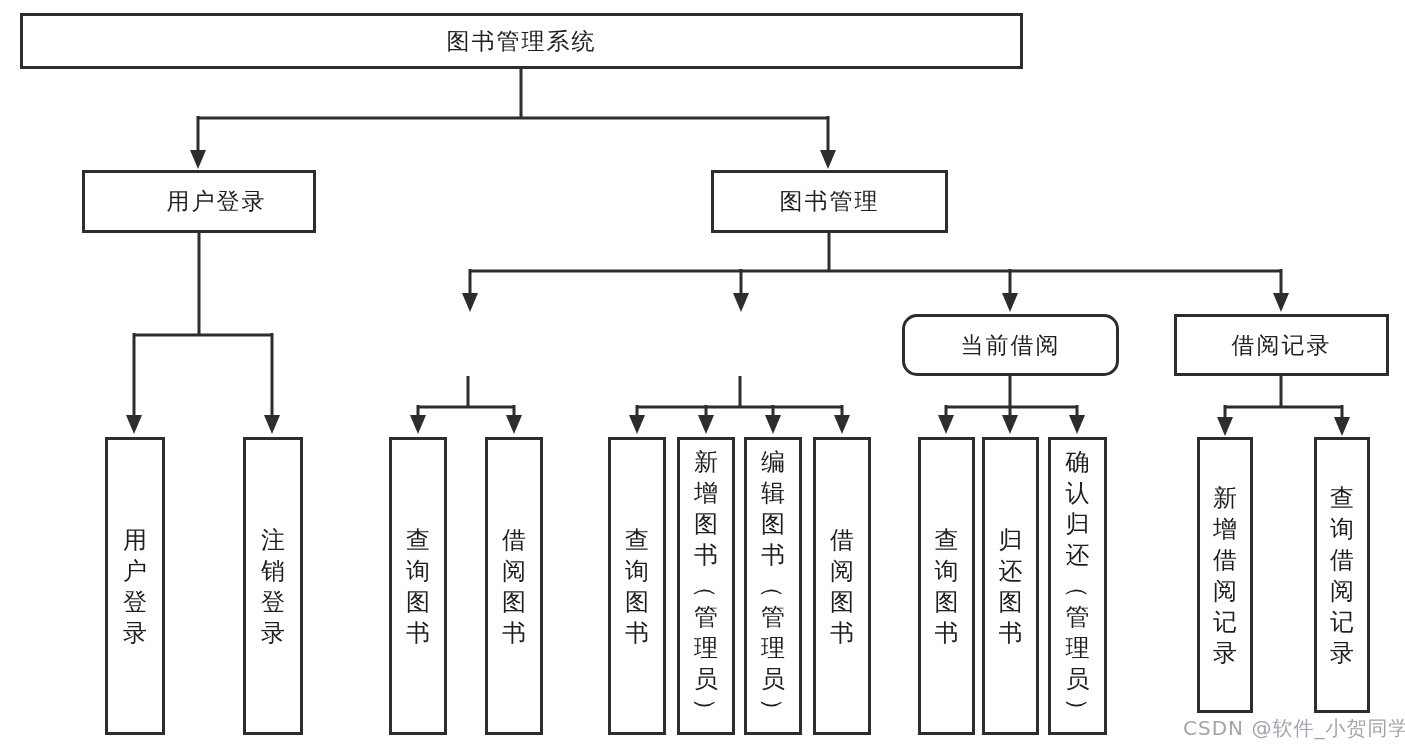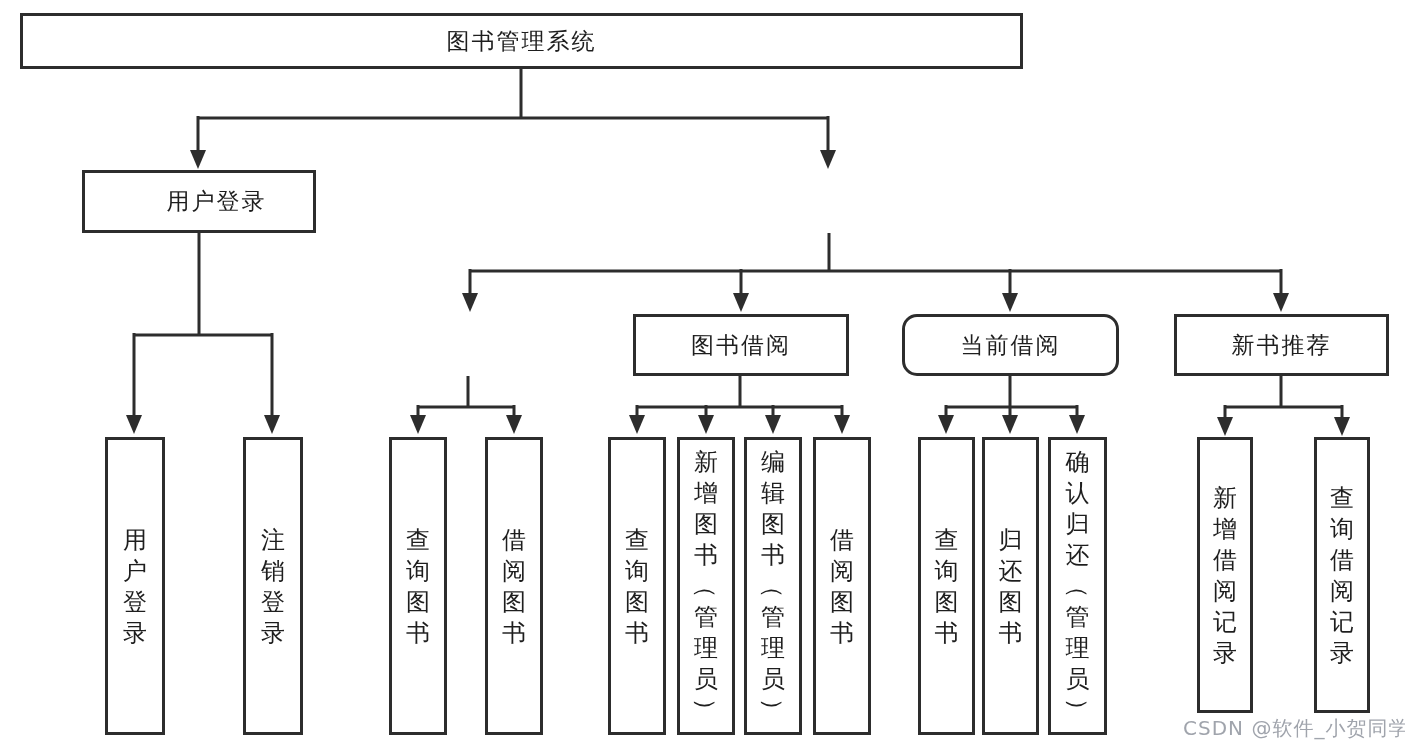"图书管理" div.node { html: none -> <div>图书管理</div> }
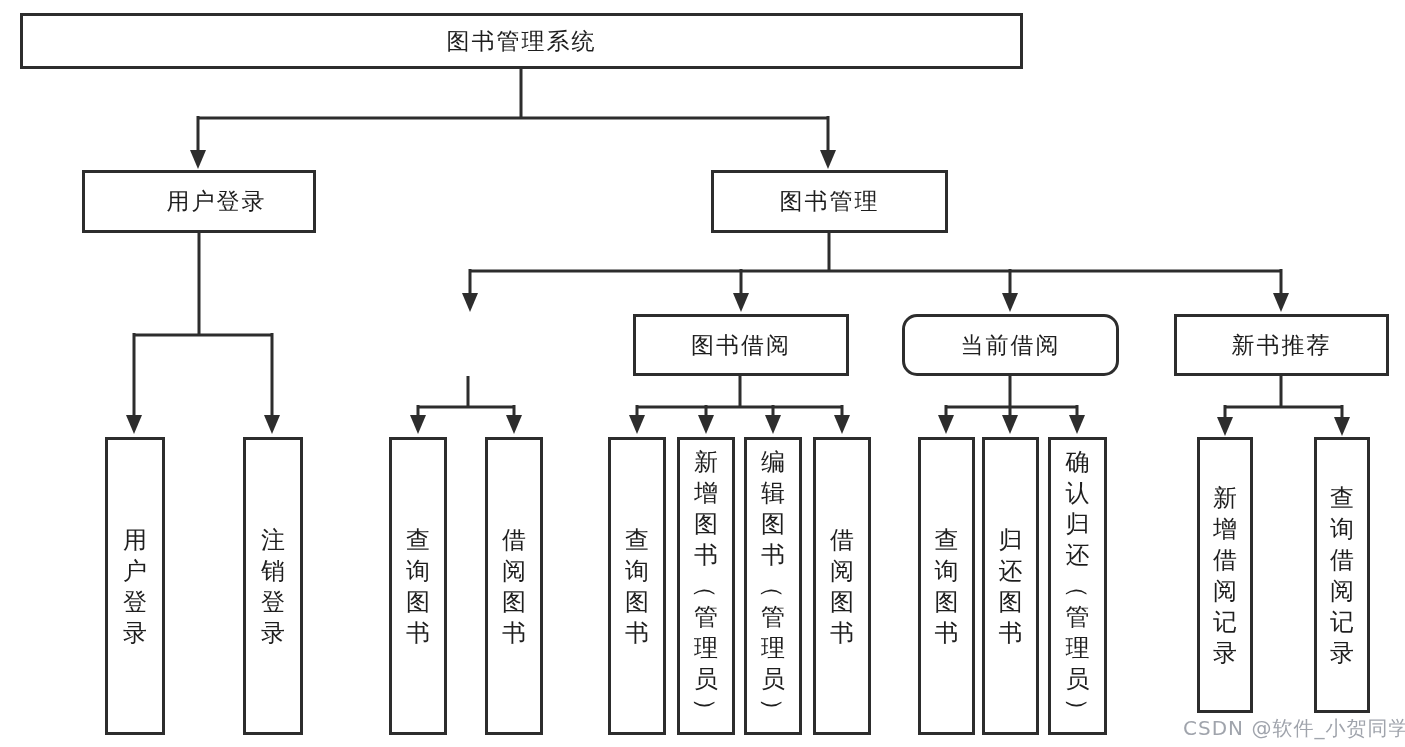"图书借阅" div.node { html: <div>图书借阅</div> -> none }
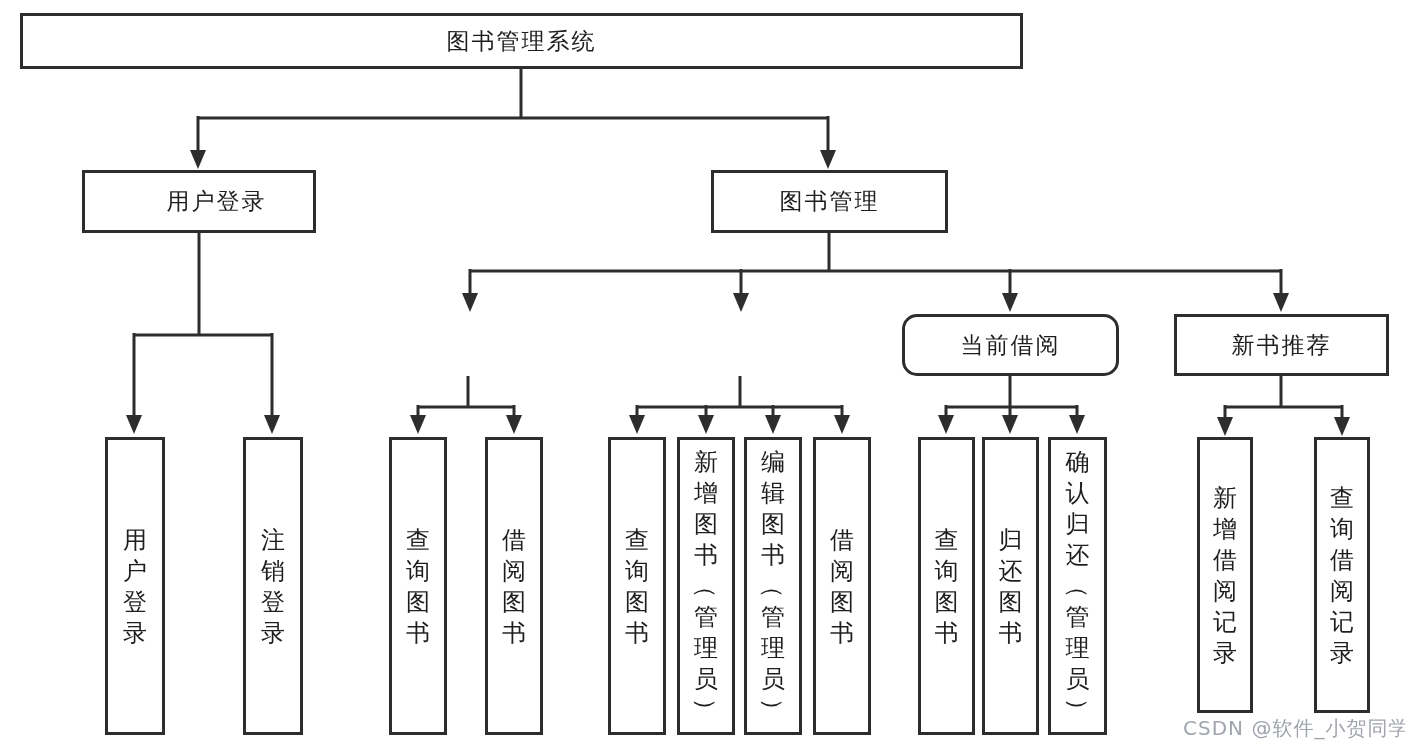"新书推荐" div.node { text: 新书推荐 -> 借阅记录 }
